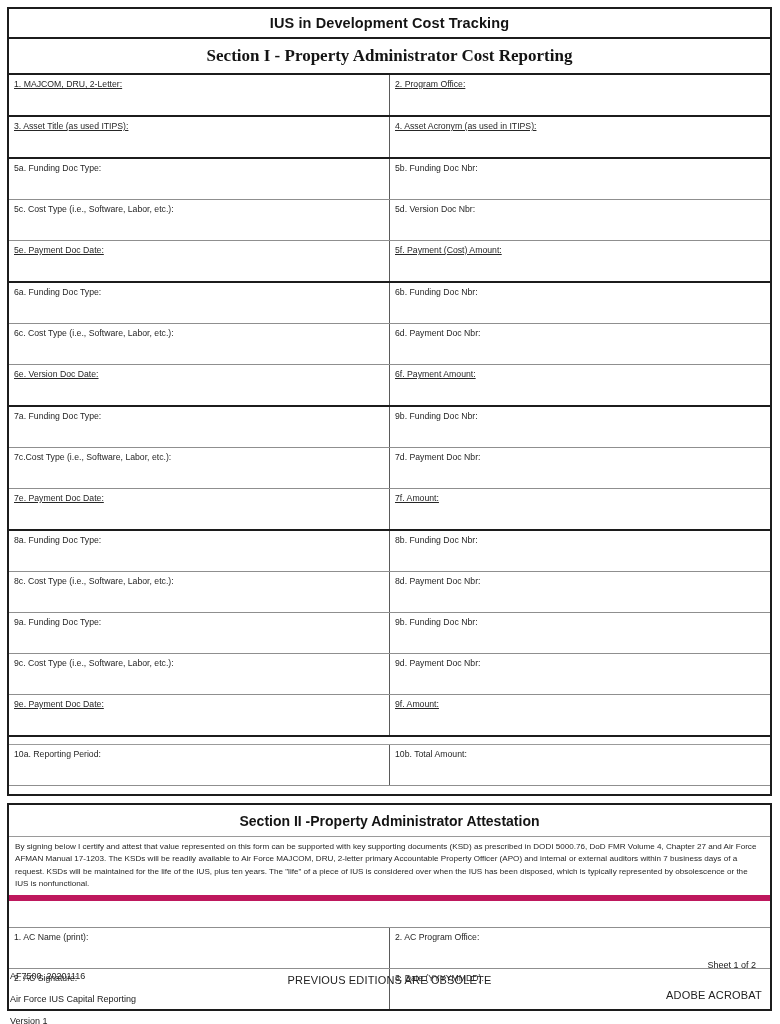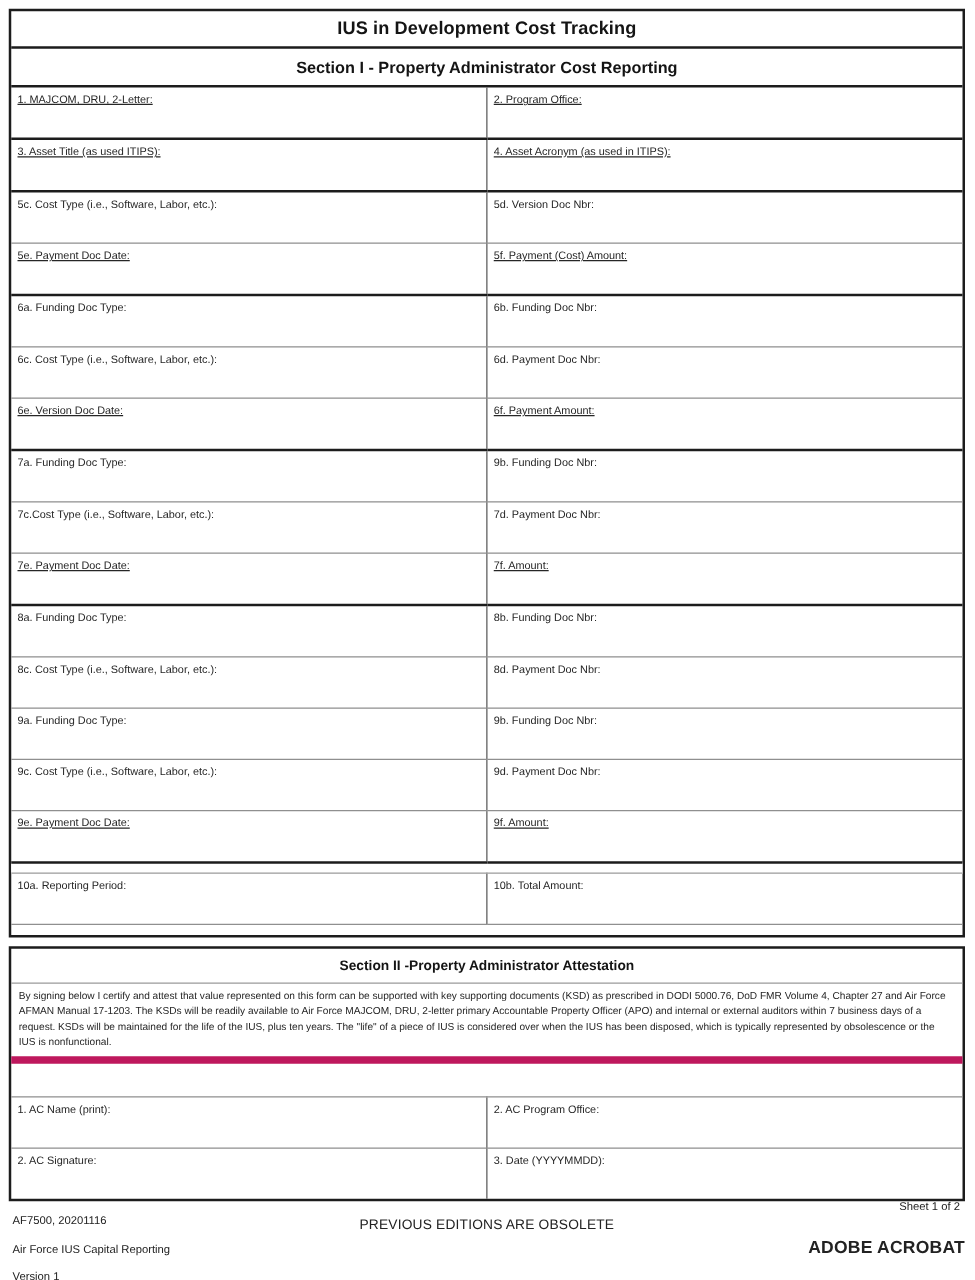"Section I - Property Administrator" .section-head { font-family: none -> Liberation Serif, serif; font-size: 13px -> 17px }
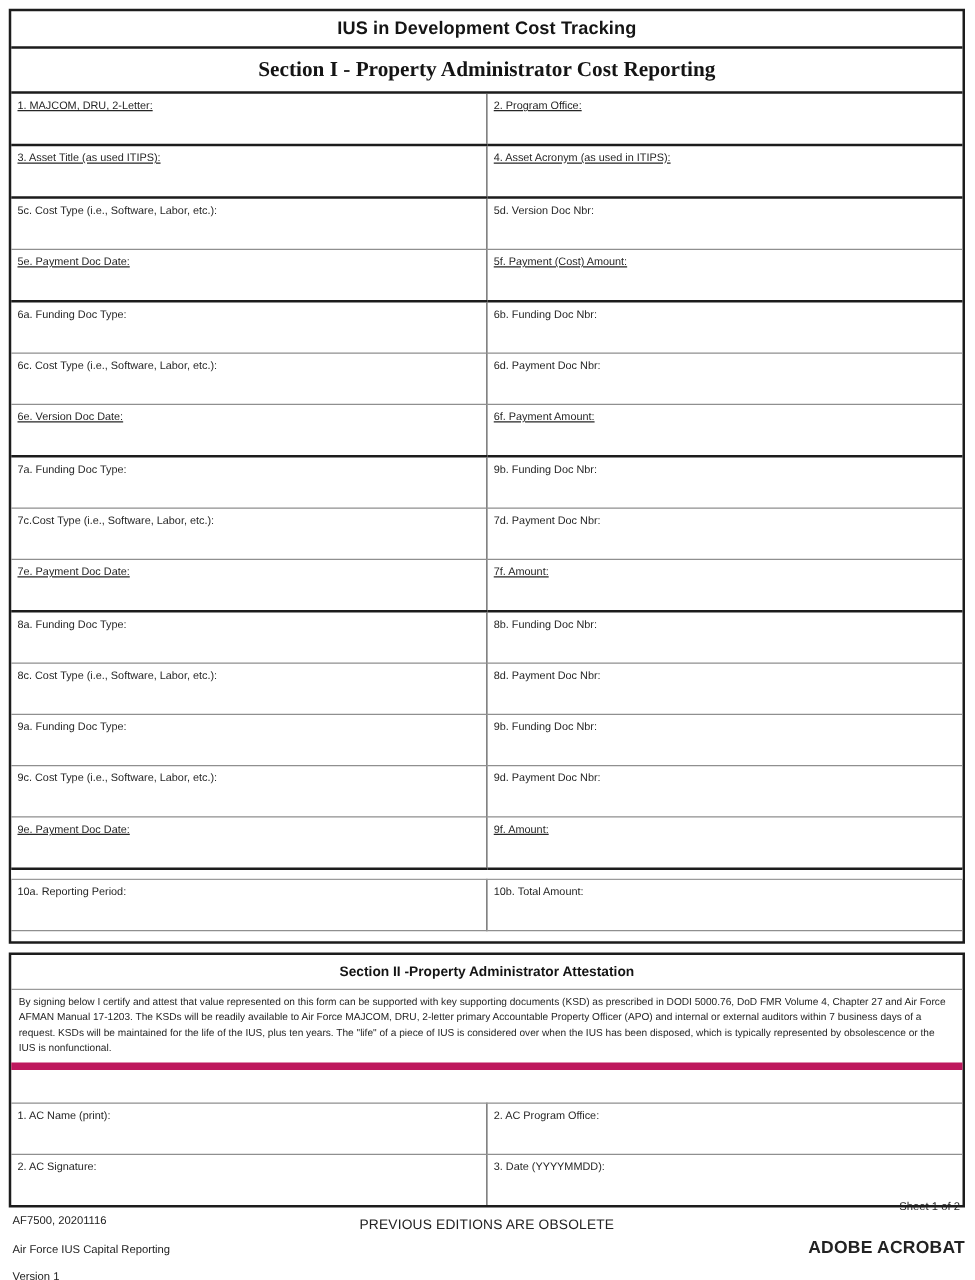"5a. Funding Doc Type:" tr { html: none -> <tr> <td>5a. Funding Doc Type:</td> <td>5b. Funding Doc Nbr:</td> </tr> }
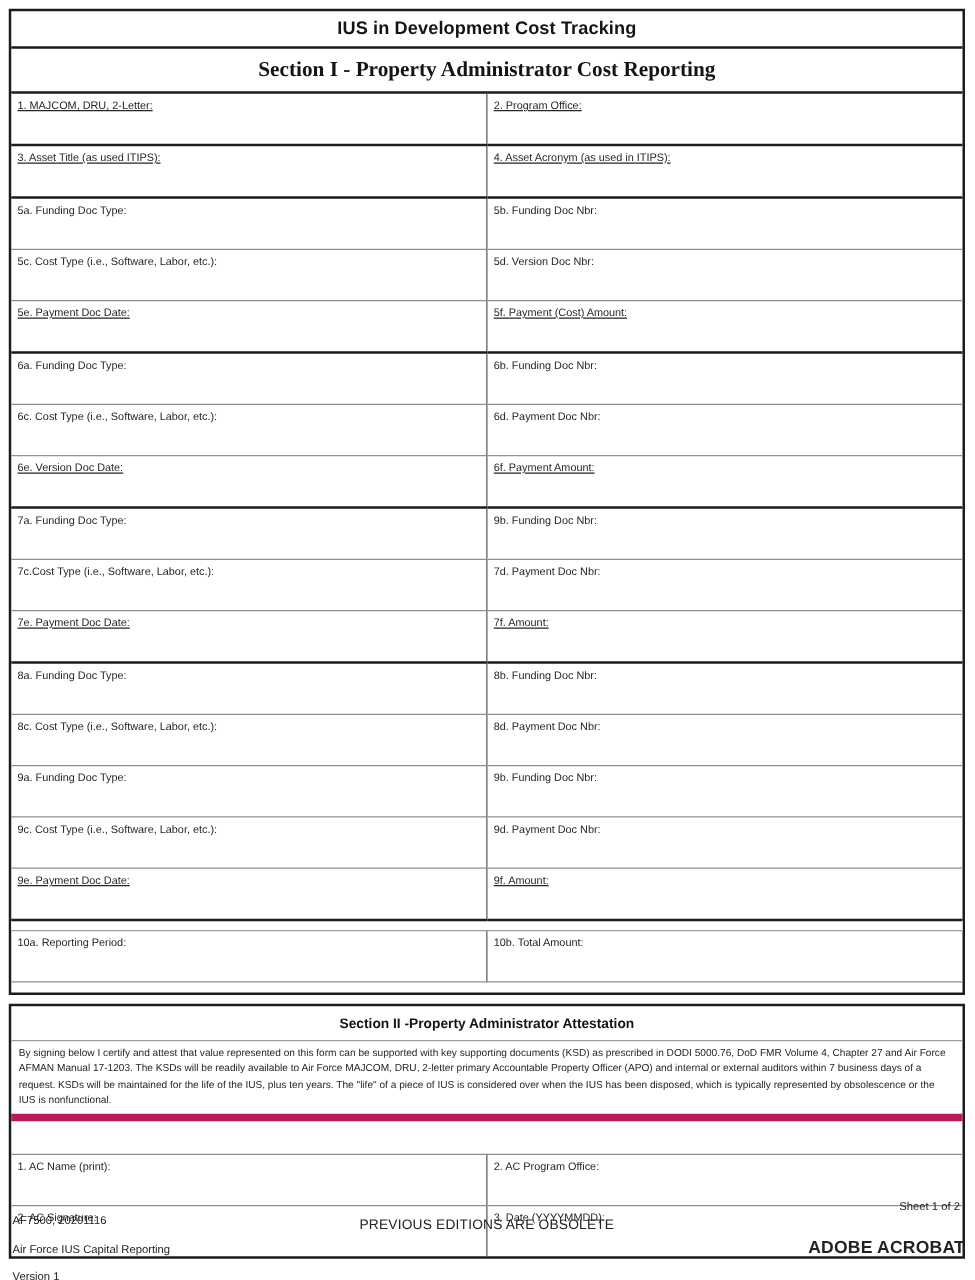"Section II -Property Administrator" .section2-head { font-size: 11px -> 14px }
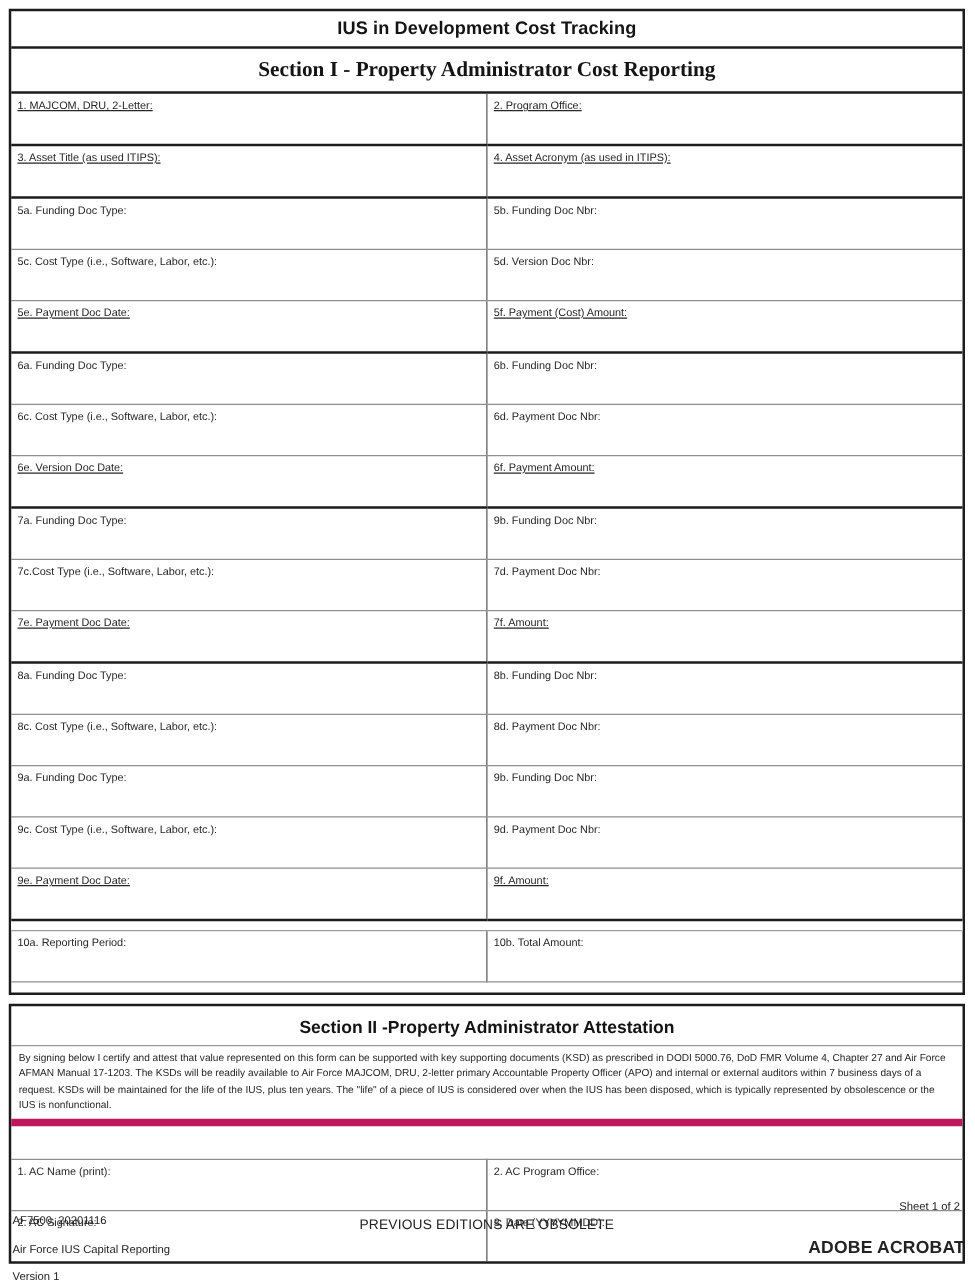"Sheet 1 of 2" .foot-right-top { right: 4px -> 16px }
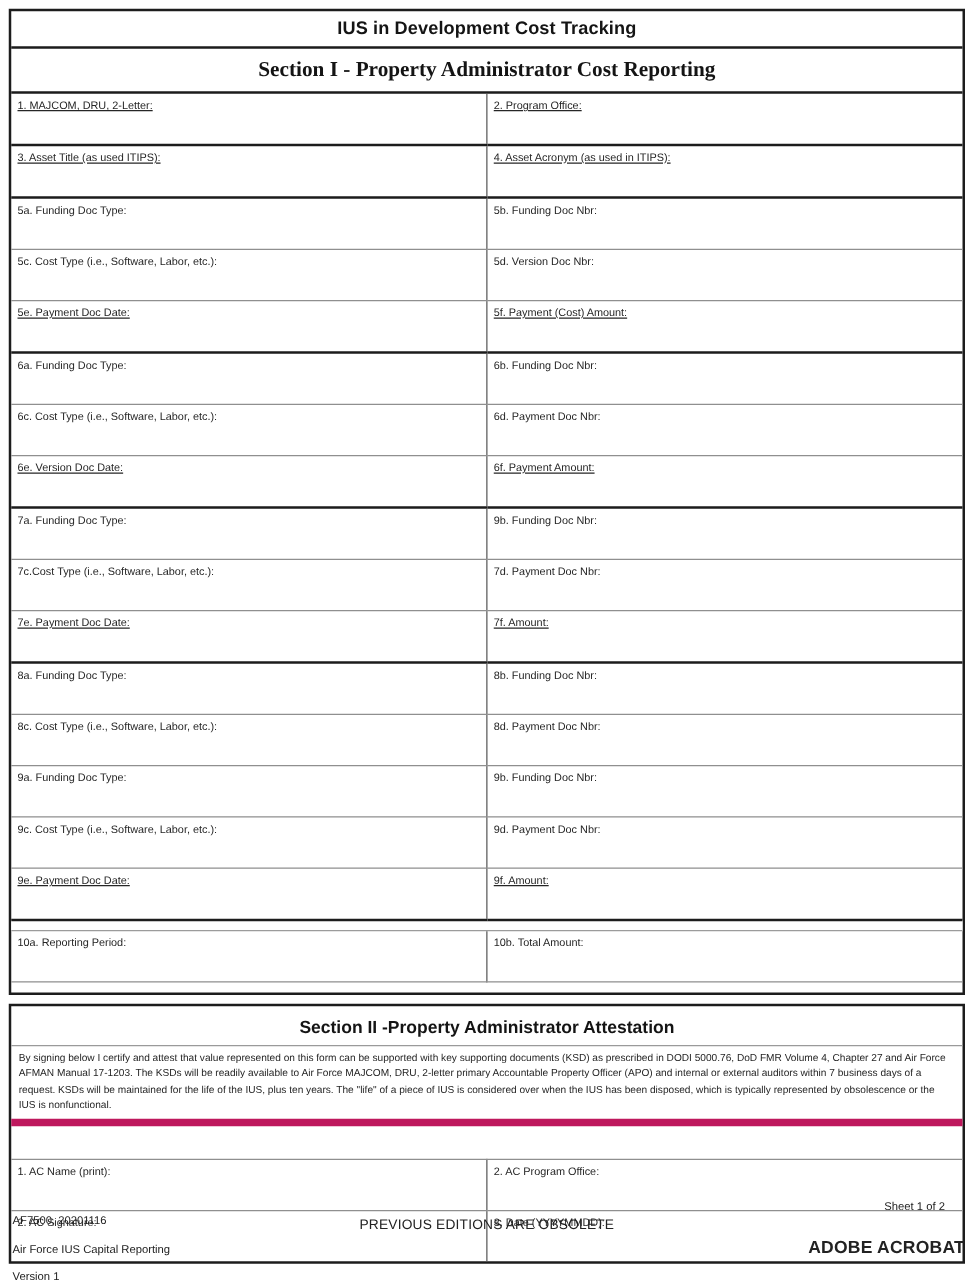"ADOBE ACROBAT" .foot-right-bottom { font-size: 14px -> 11px; font-weight: bold -> normal; right: 0 -> 10px }
